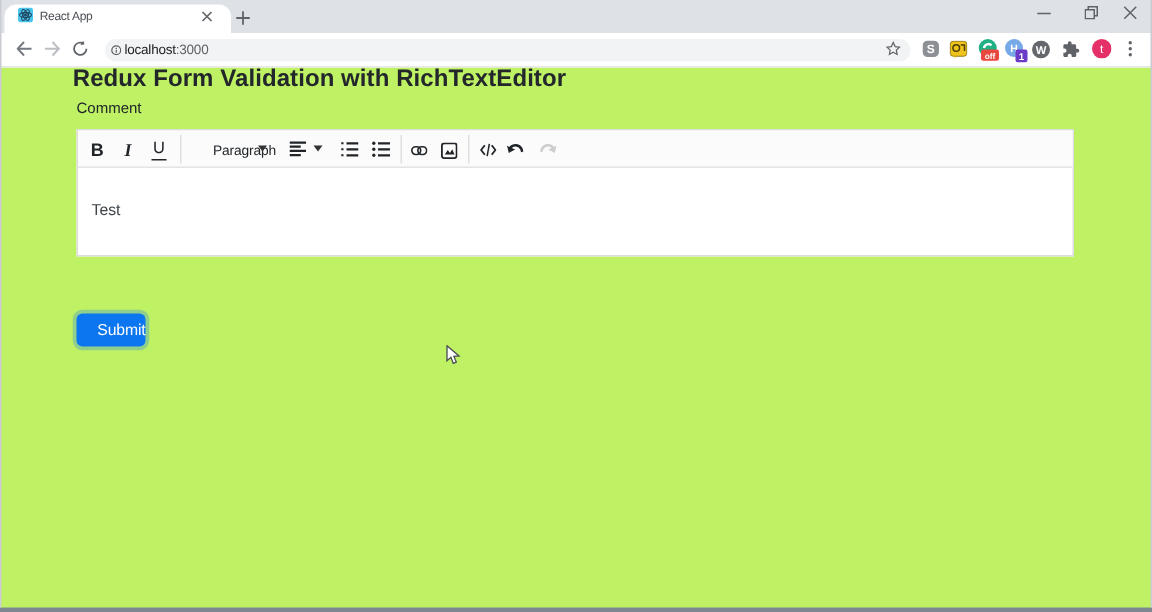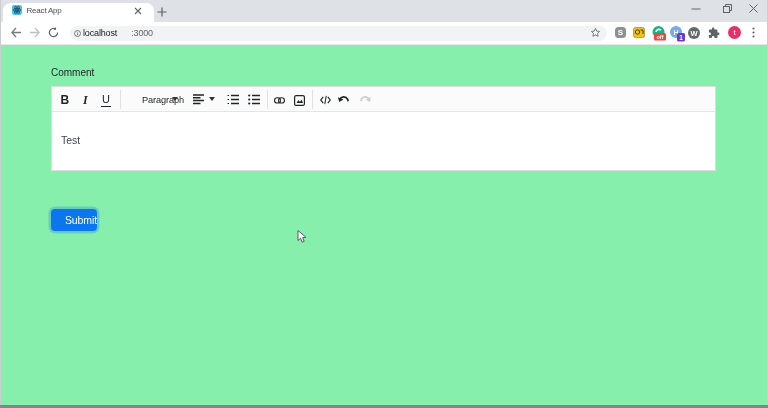"React App" #win { background: #86efac -> #bef264 }
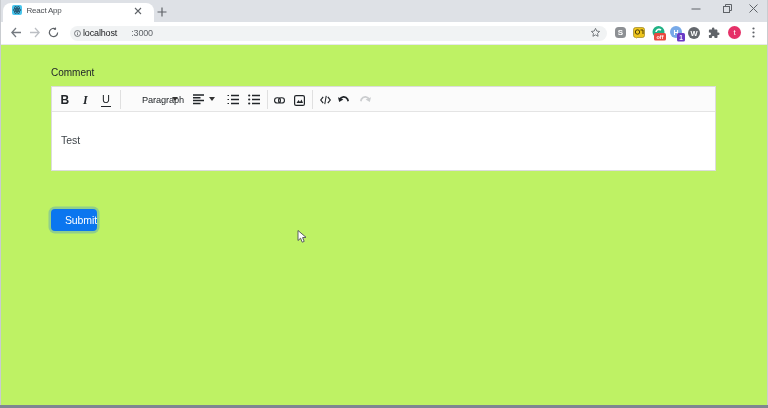":3000" #url .p { margin-left: 14px -> none }
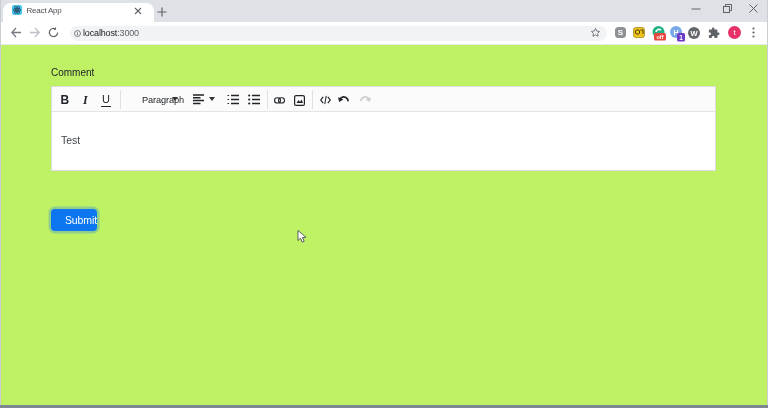"Redux Form Validation with" div.abs { html: none -> <div>Redux Form Validation with RichTextEditor</div> }
